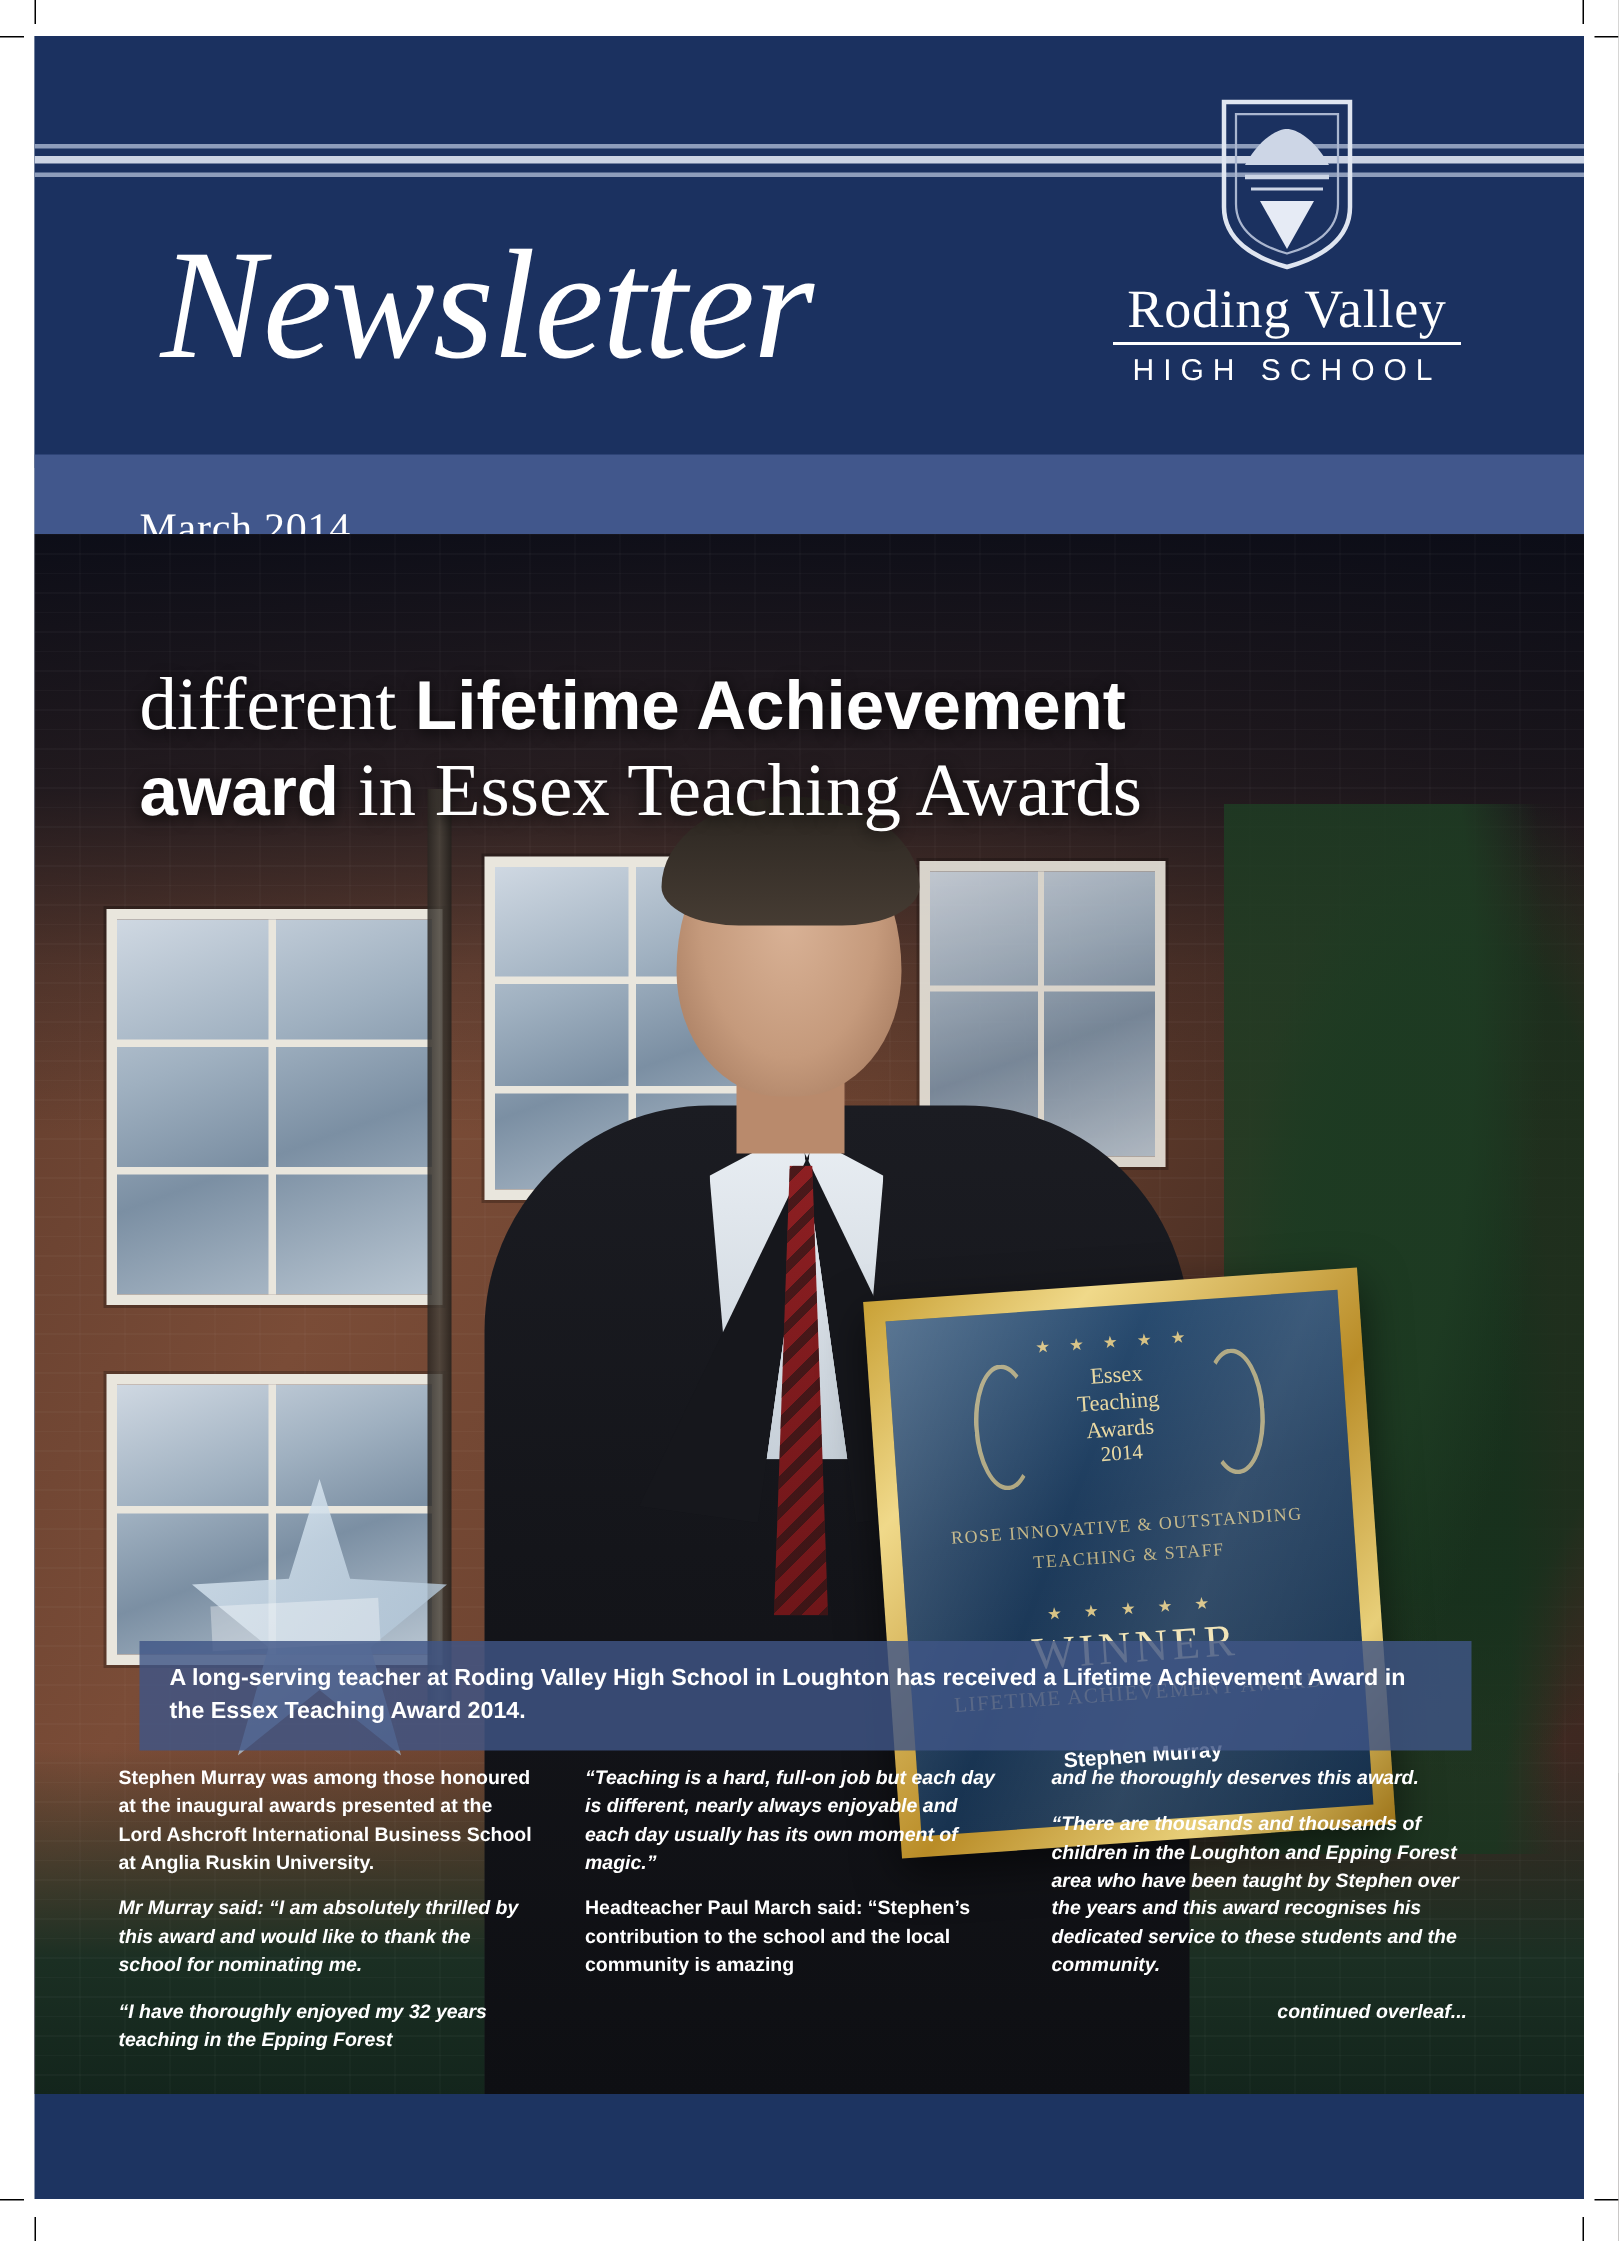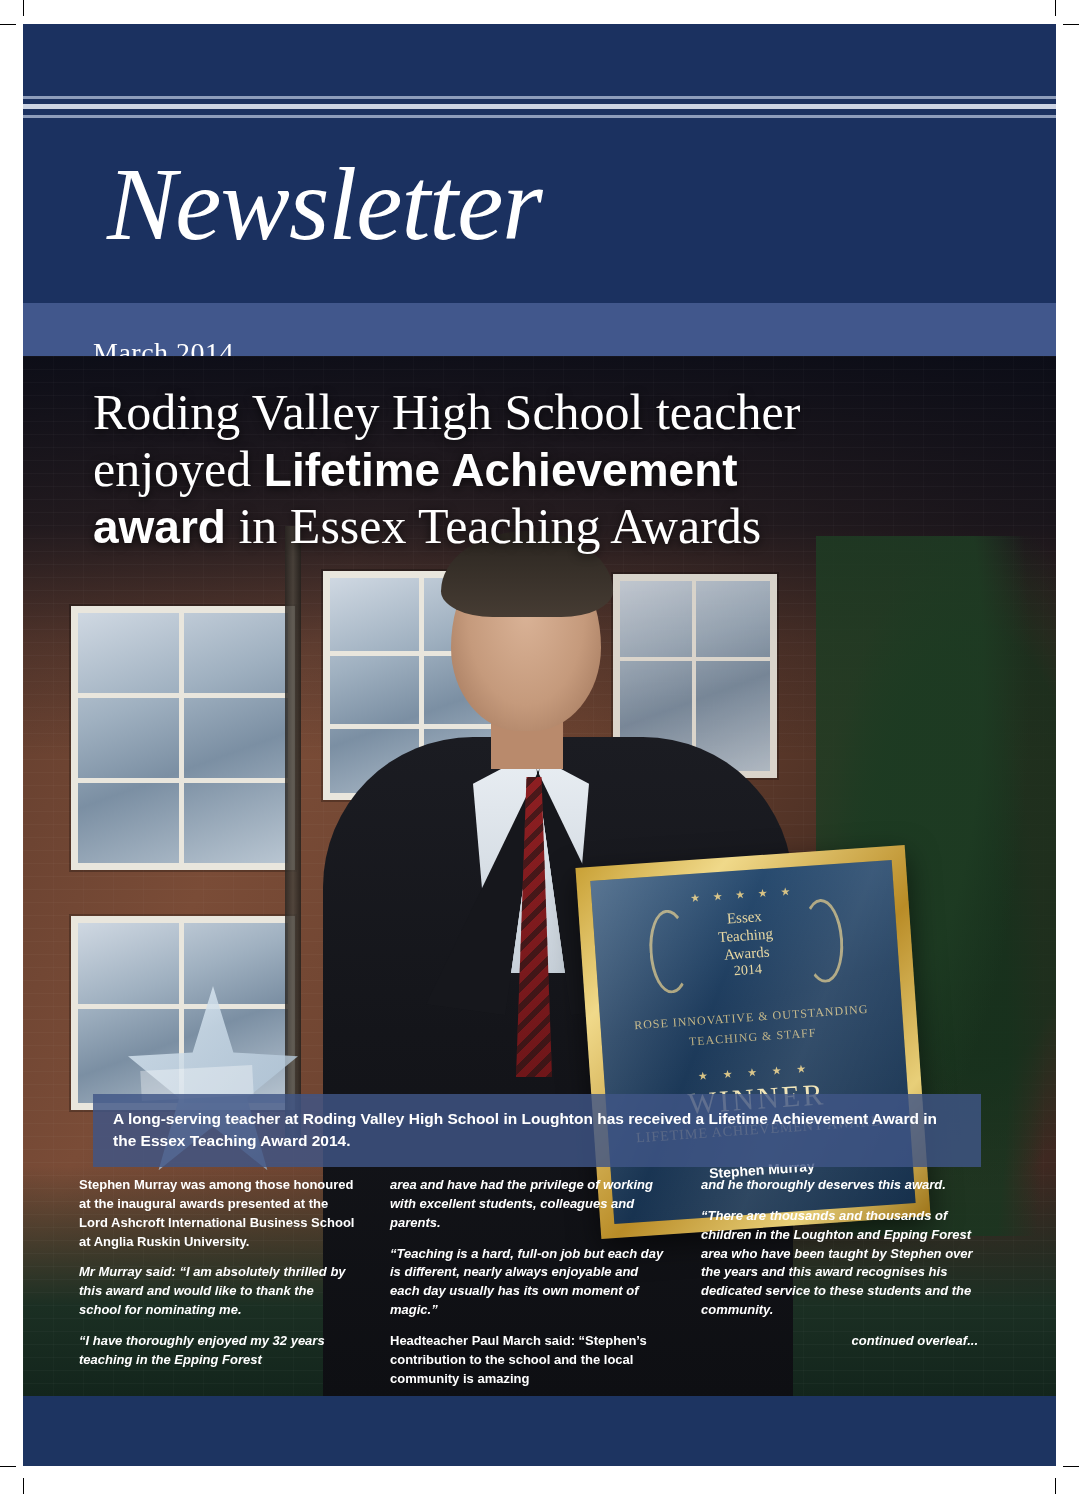"Roding Valley" div.brand { html: none -> <div> <svg> <path></path> <path></path> <path></path> <path></path> <path></path> <path></path> </svg> <div>Roding Valley</div> <div></div> <div>HIGH SCHOOL</div> </div> }
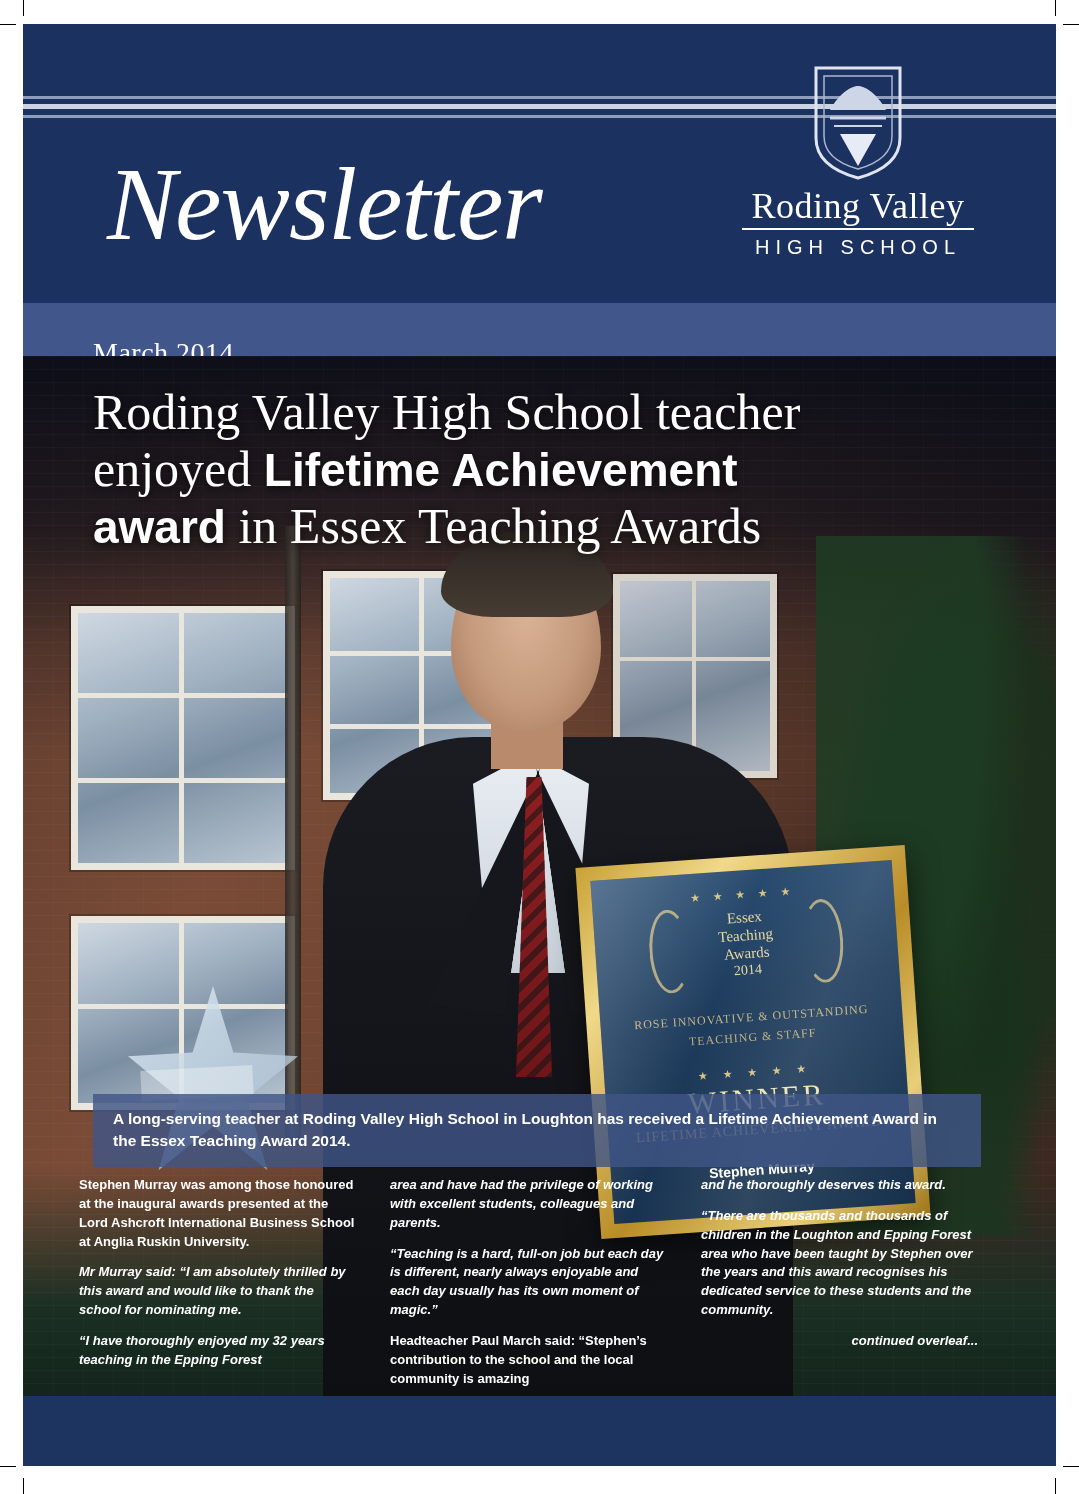"Roding Valley High School teacher" span { html: <span>Roding Valley High School teacher</span> -> none }
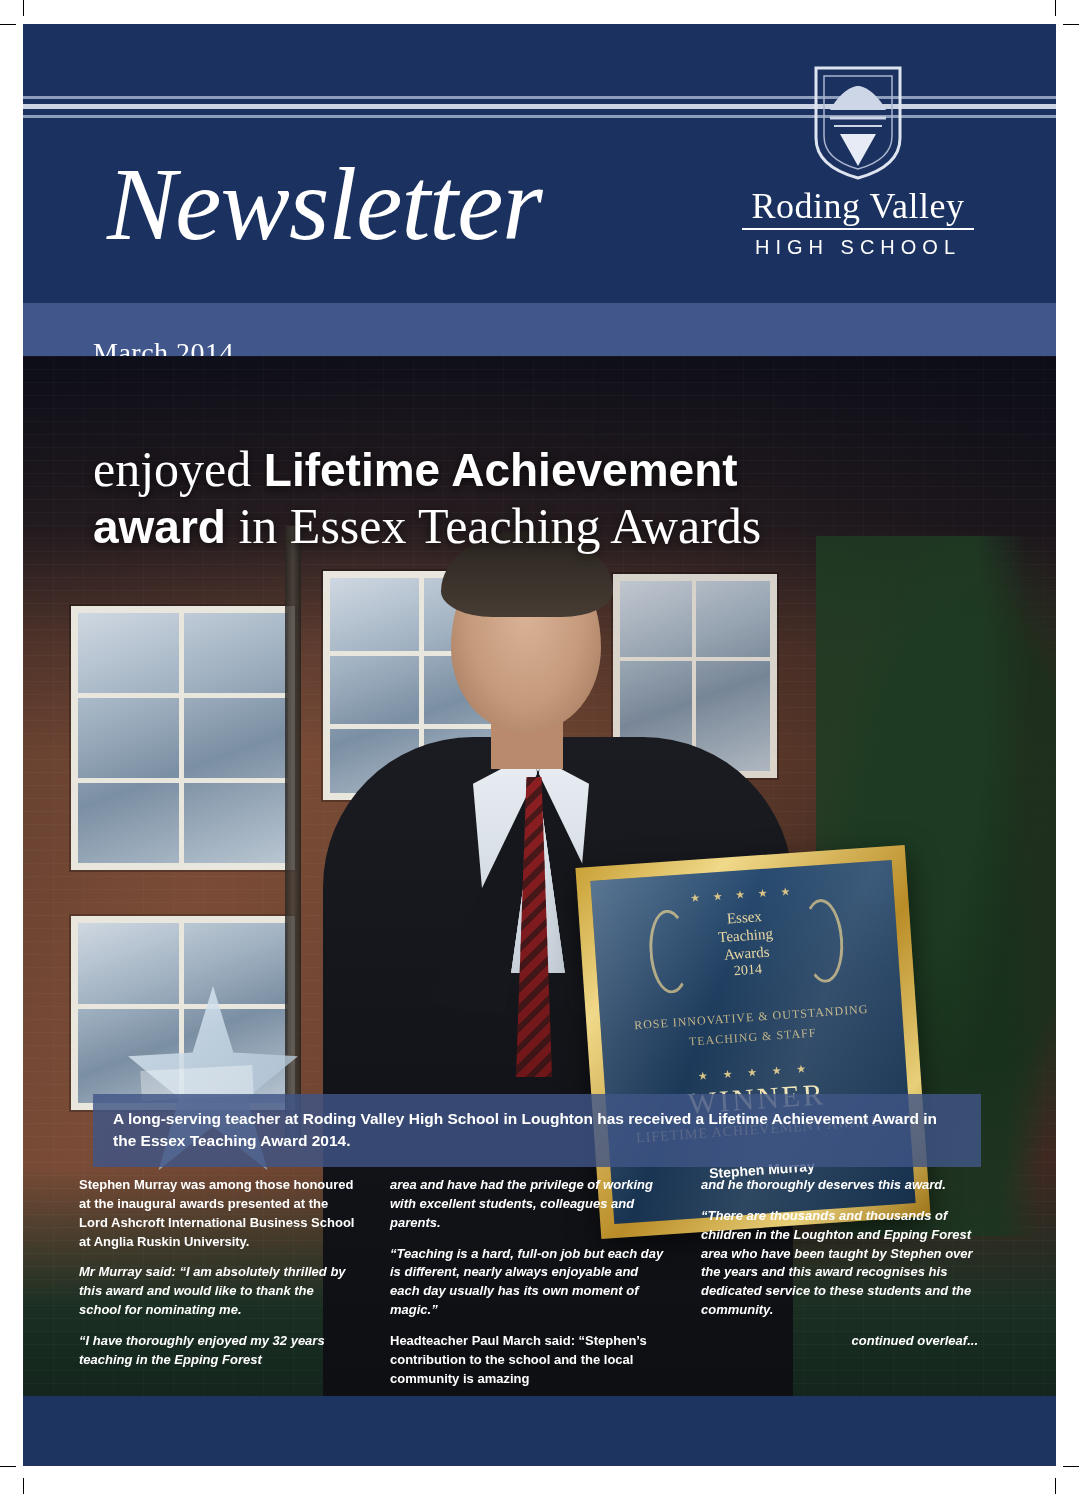"enjoyed" span { text: enjoyed -> different }
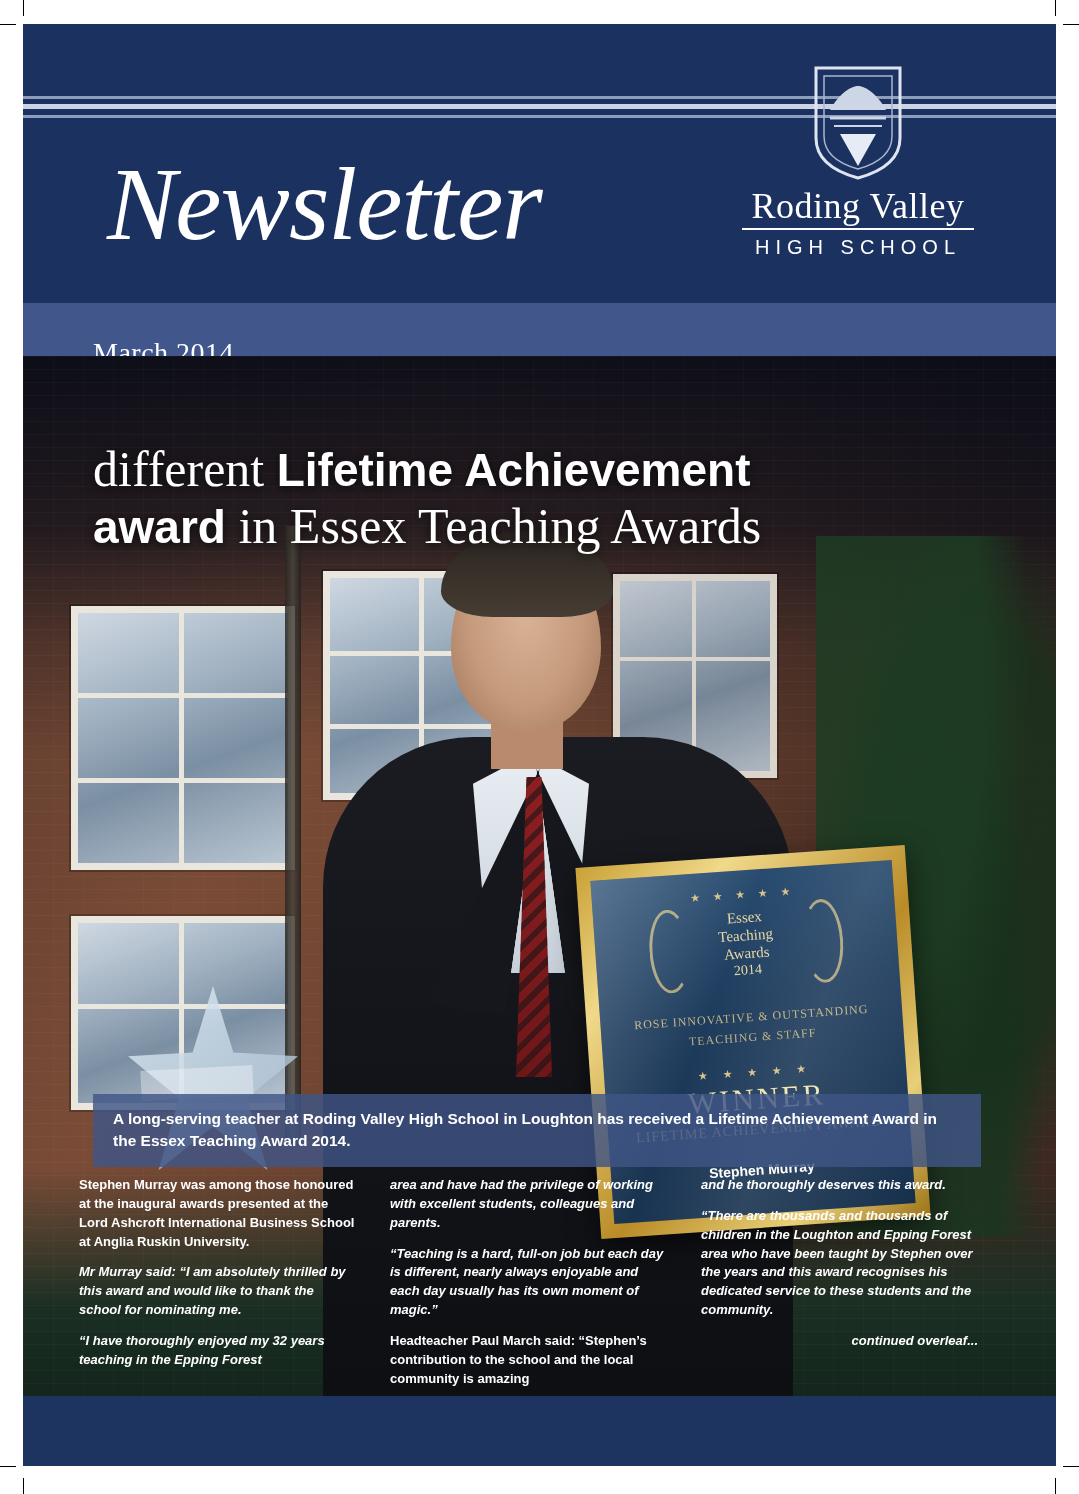"area and have had the" p.i { html: <p>area and have had the privilege of working with excellent students, colleagues and parents.</p> -> none }
